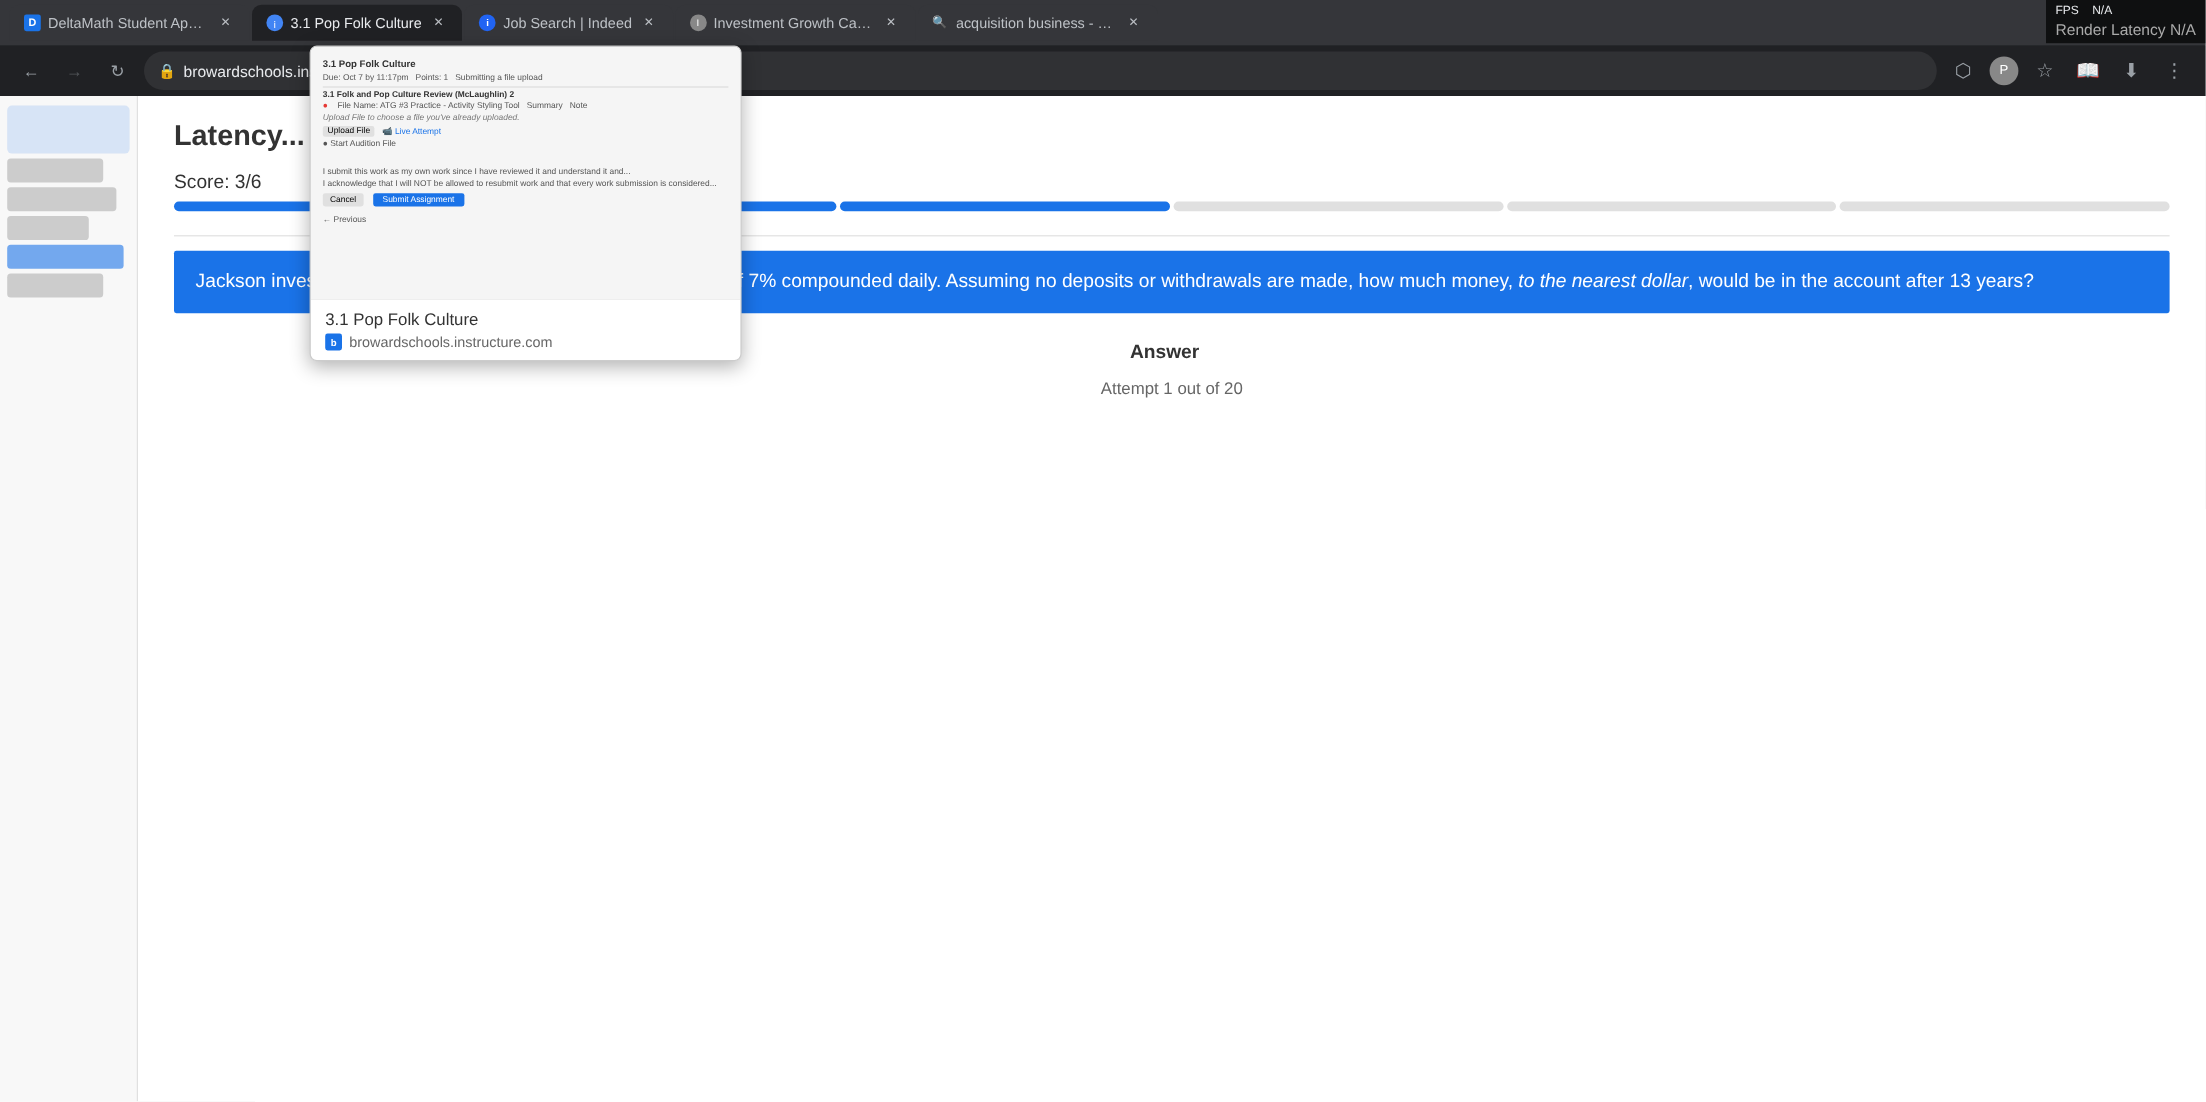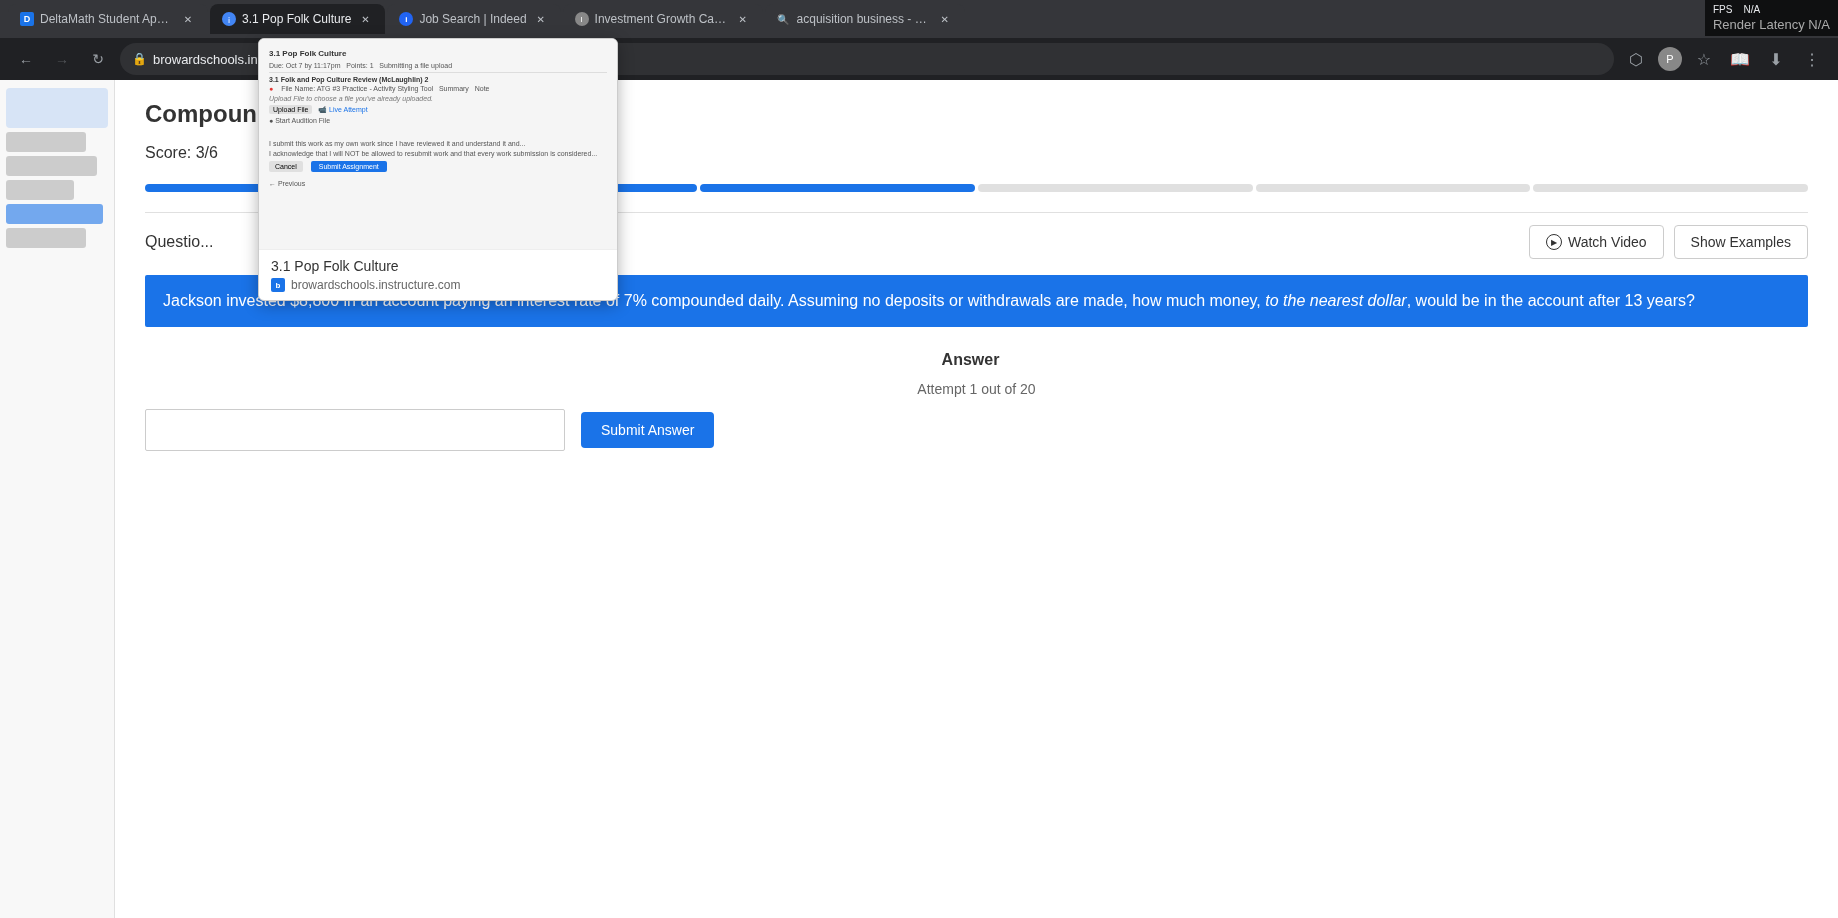"Compoun" span { text: Compoun -> Latency }
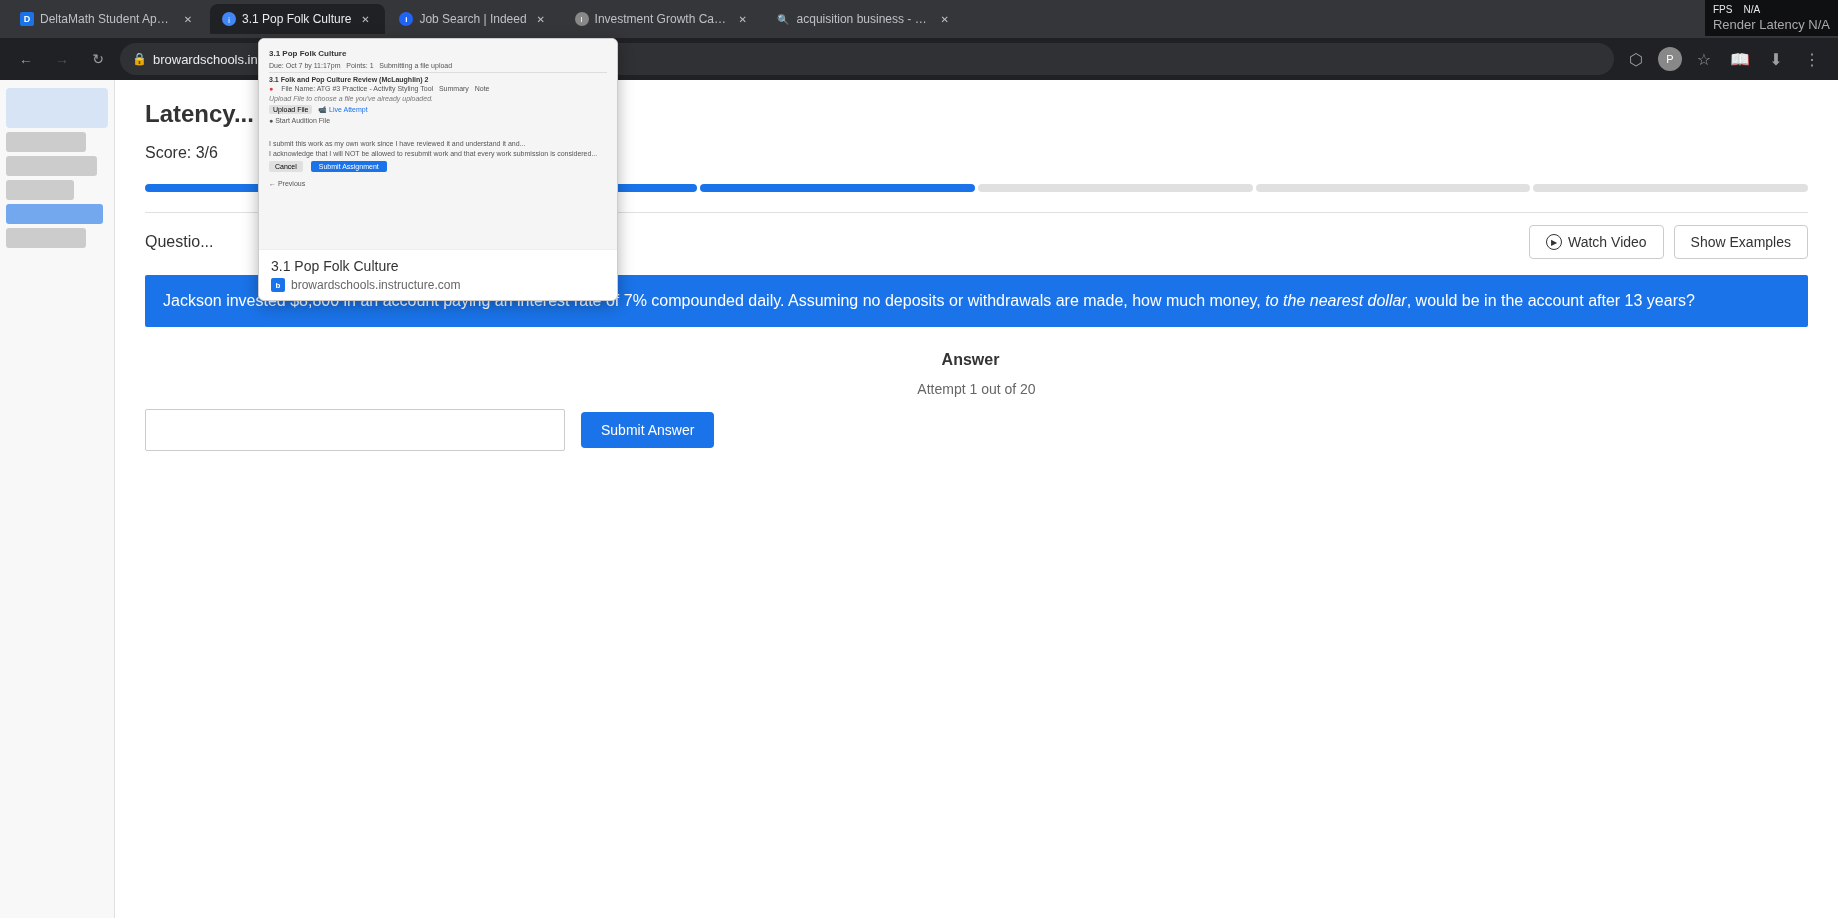"Score: 3/6" .score-text { margin-bottom: 22px -> 6px }
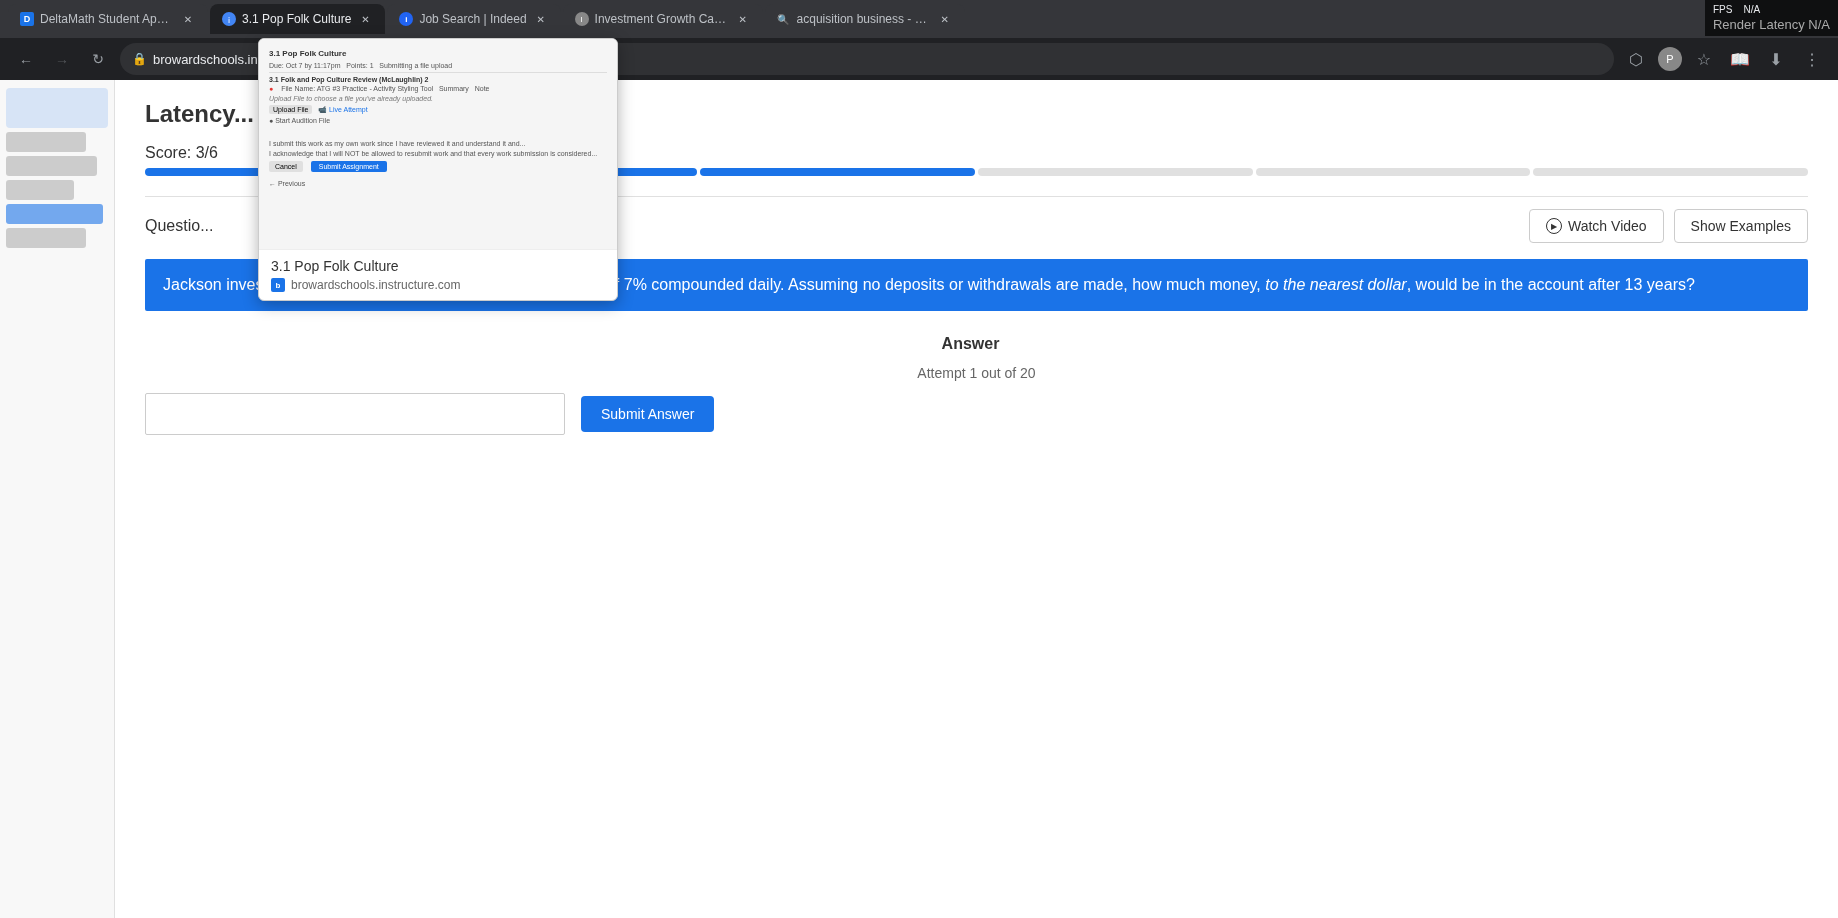"Questio..." div.question-header { html: <div> <div> <span>Questio</span><span>...</span> </div> <div> <button> <span>▶</span> <span>Watch Video</span> </button> <button> <span>Show Examples</span> </button> </div> </div> -> none }
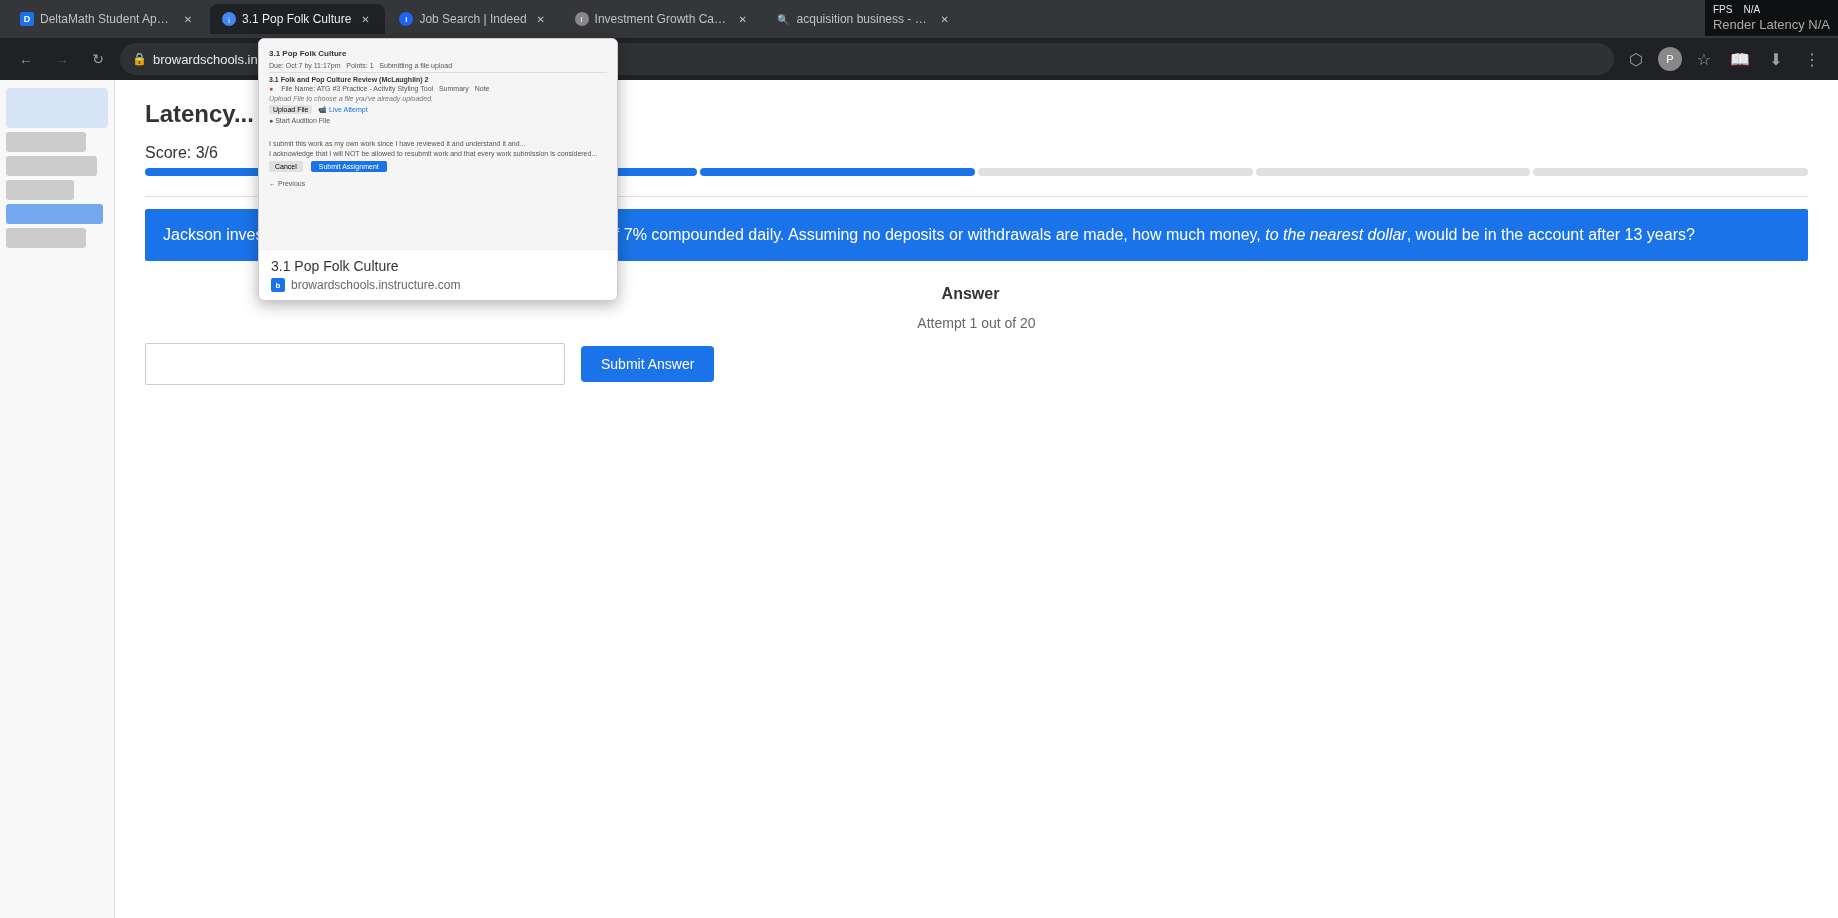"Submit Answer" div.answer-row { html: <div> <input> <button> <span>Submit Answer</span> </button> </div> -> none }
